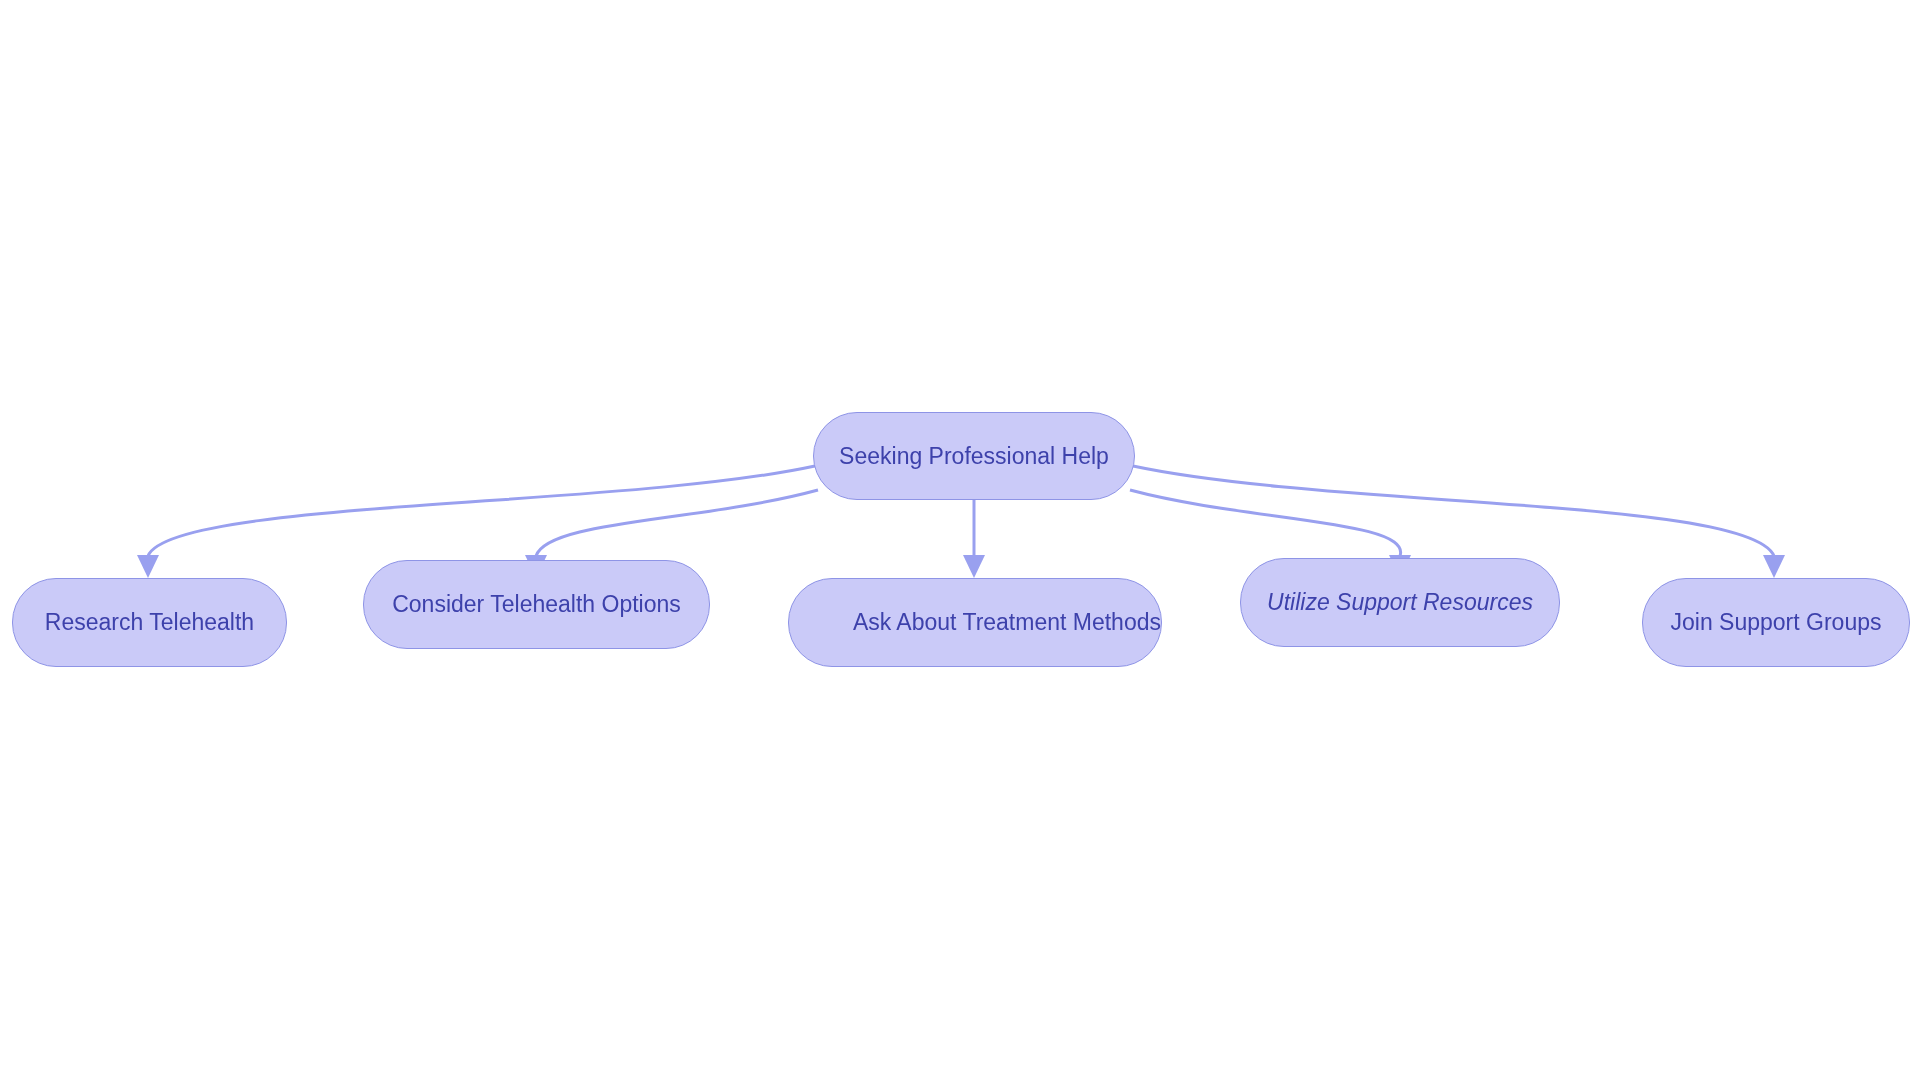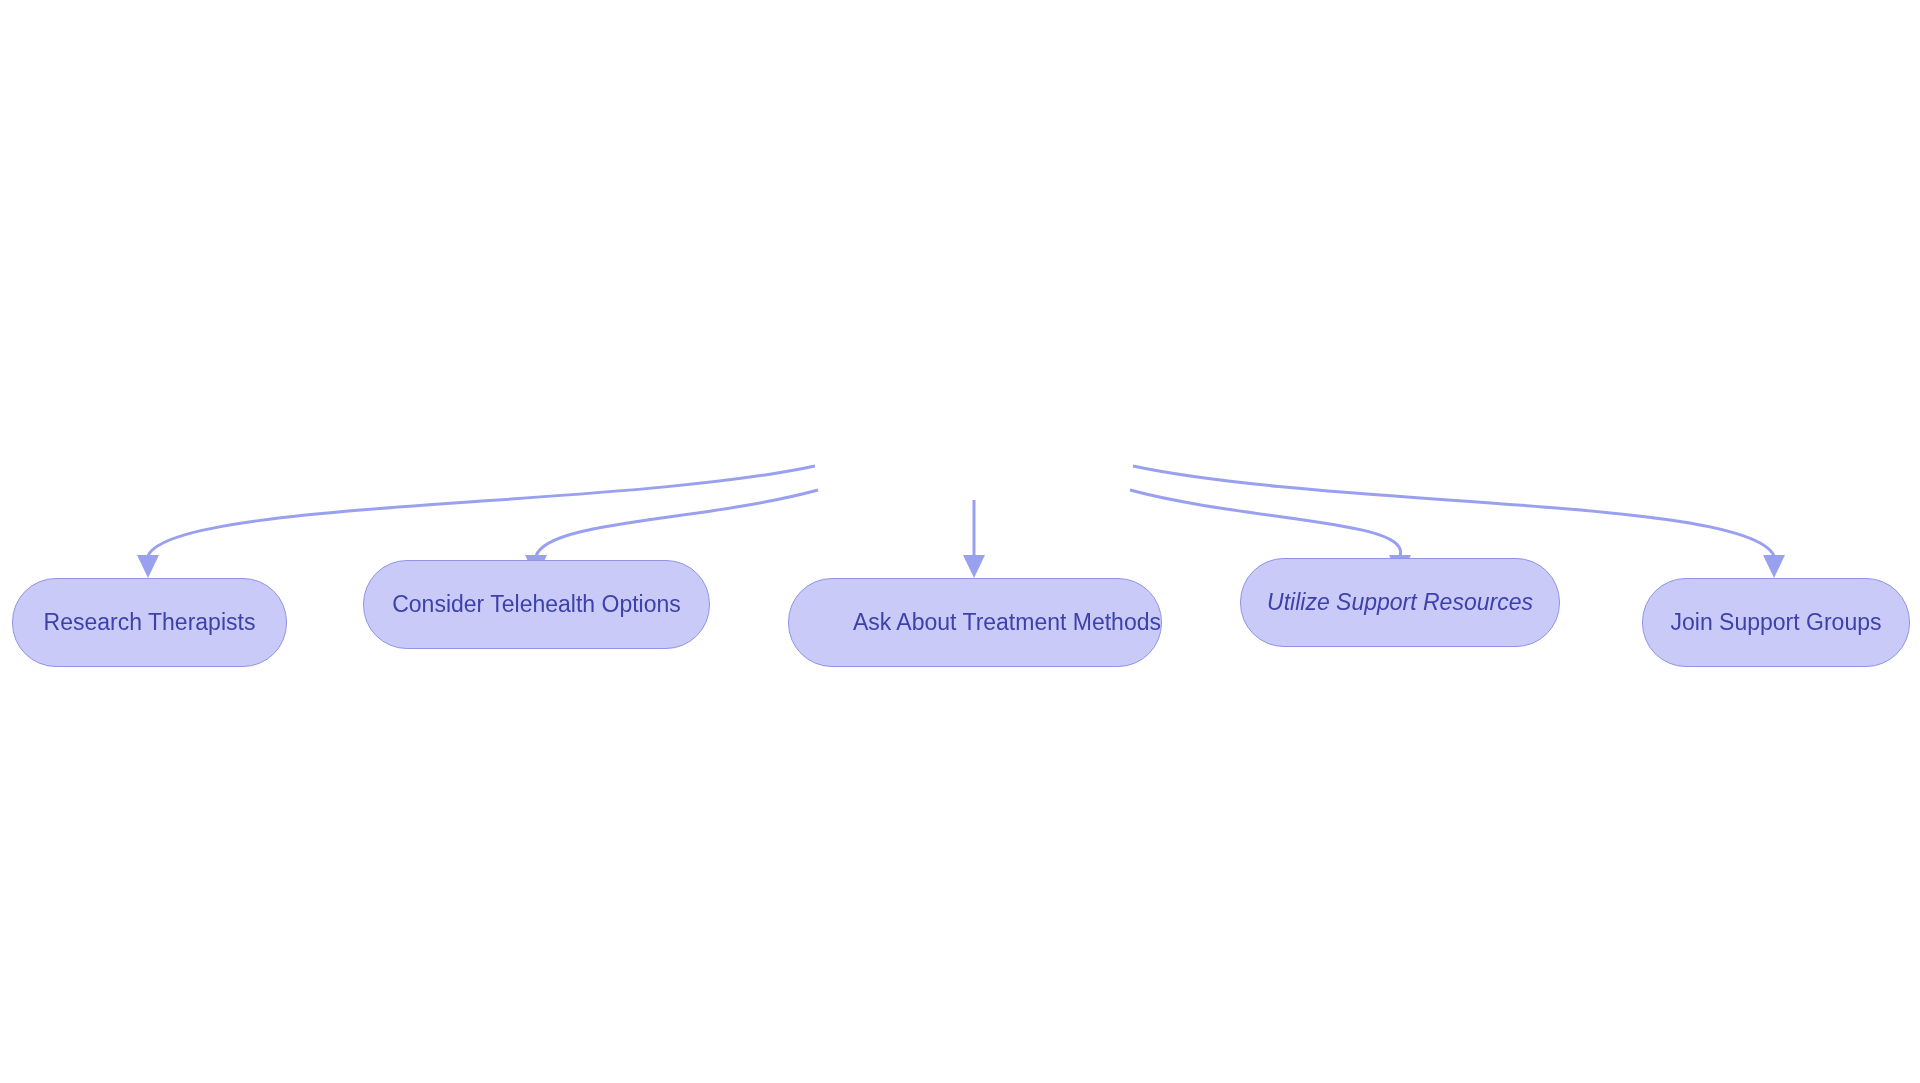"Seeking Professional Help" div.node { html: none -> <div> <span>Seeking Professional Help</span> </div> }
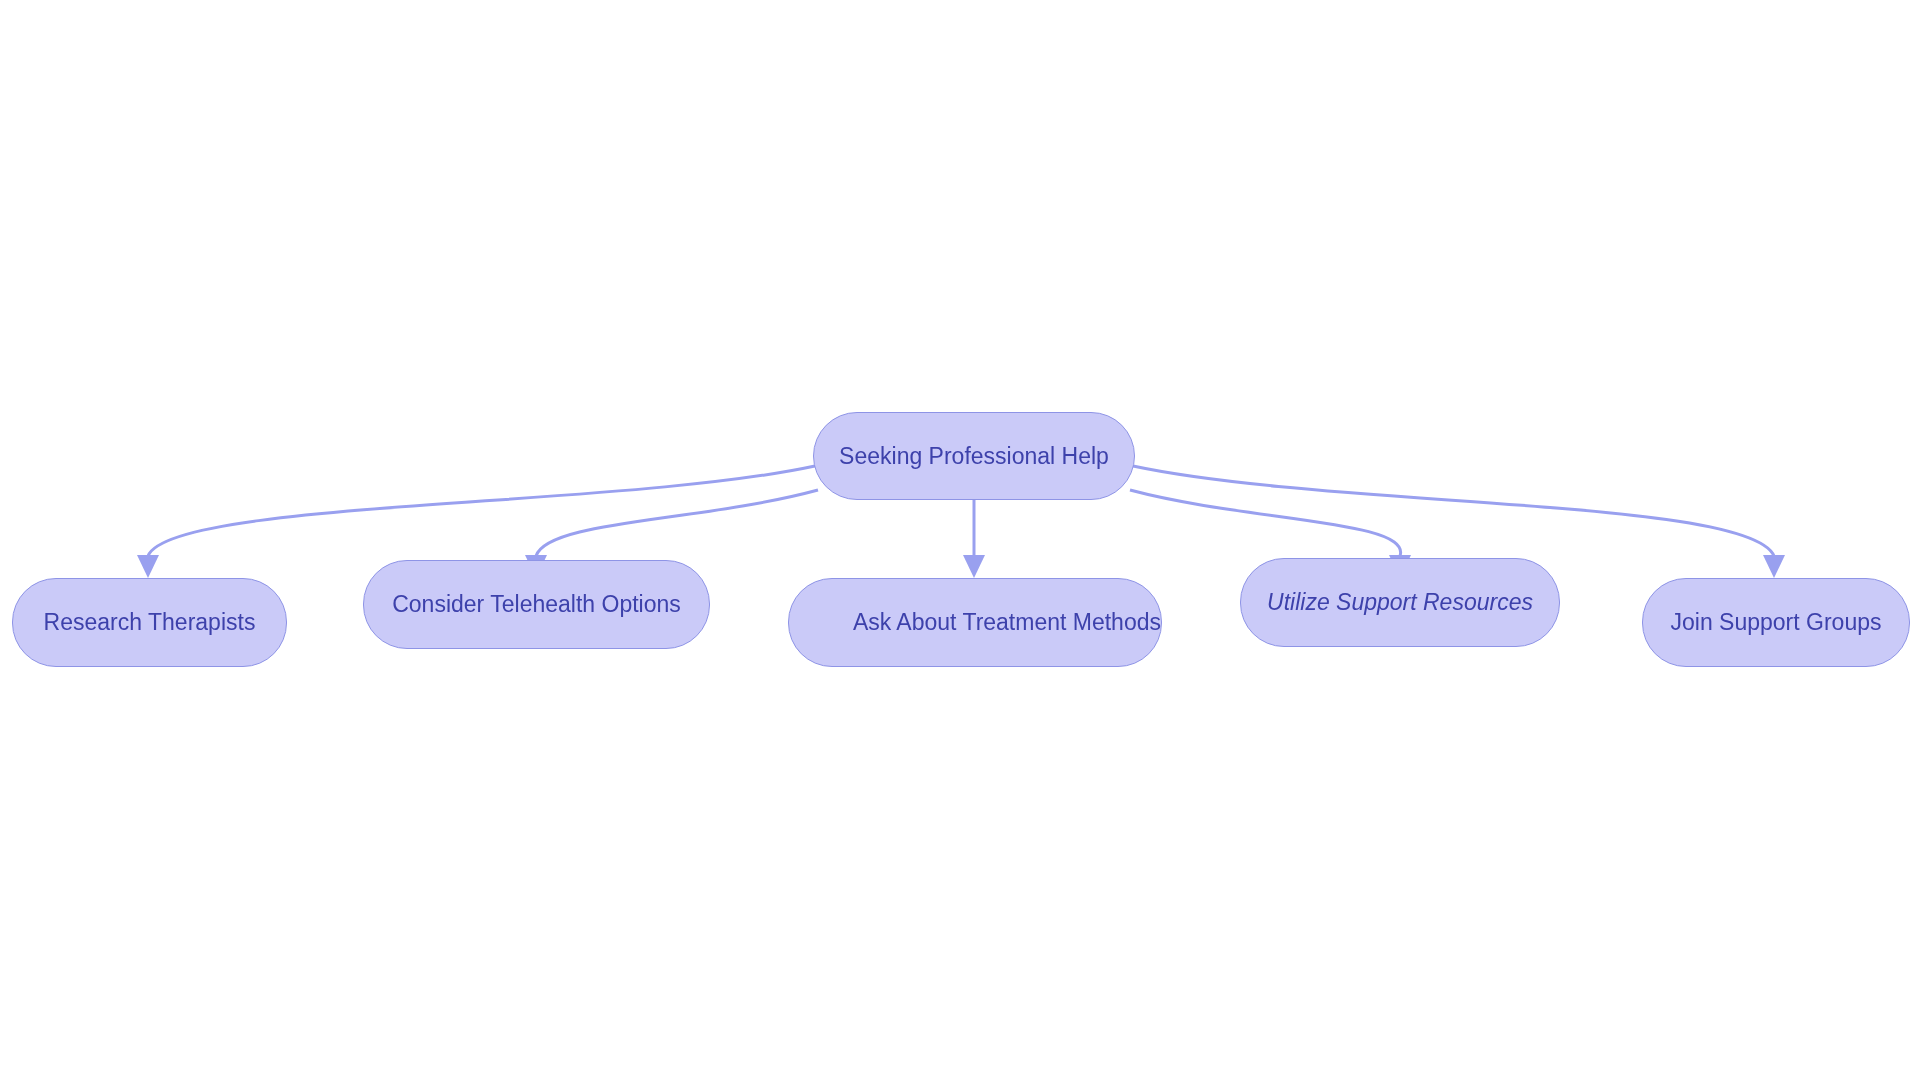"Research Therapists" span { text: Therapists -> Telehealth }
